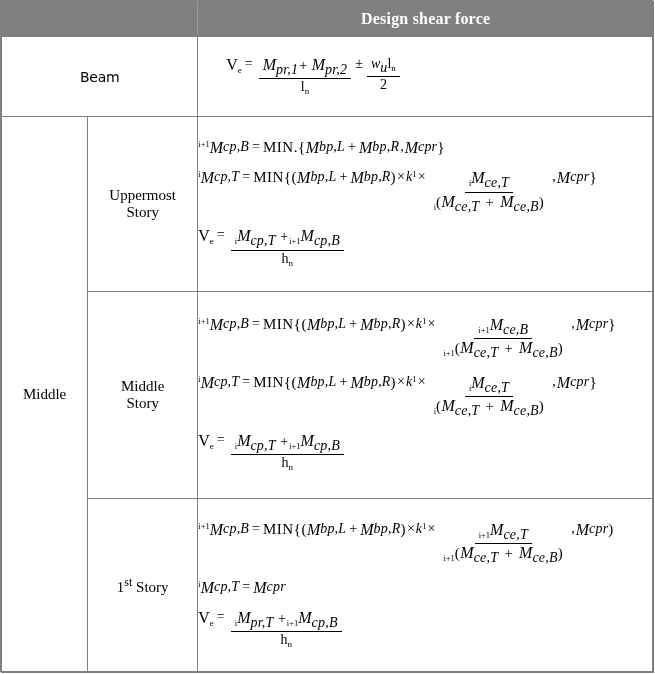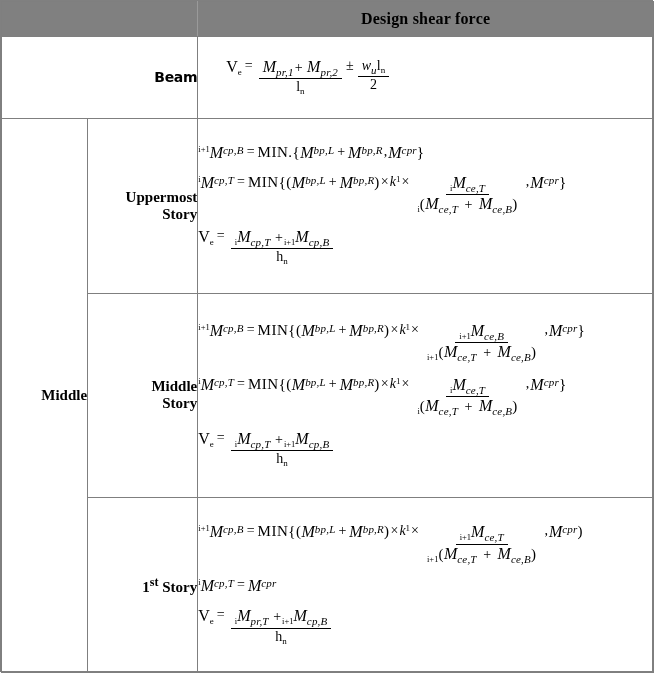"Design shear force" .hdr { color: #000000 -> #ffffff }
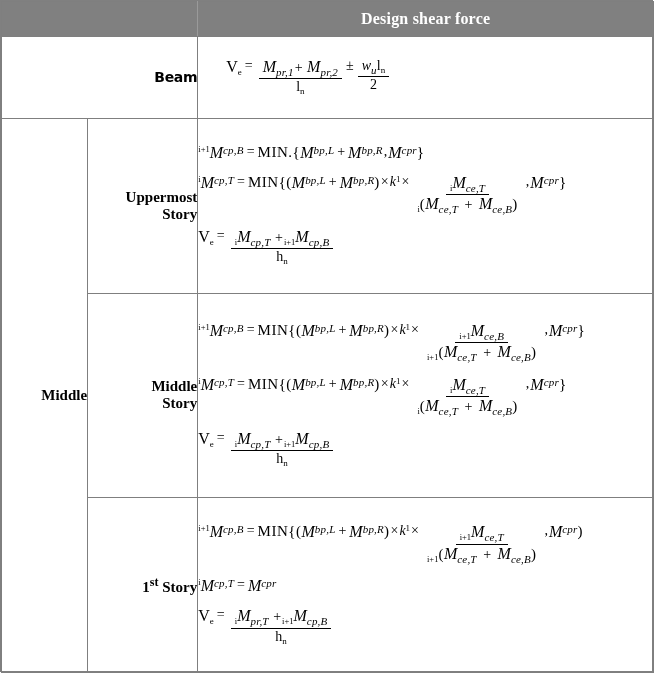"Beam" .rowlabel { font-weight: bold -> normal; text-align: right -> center }
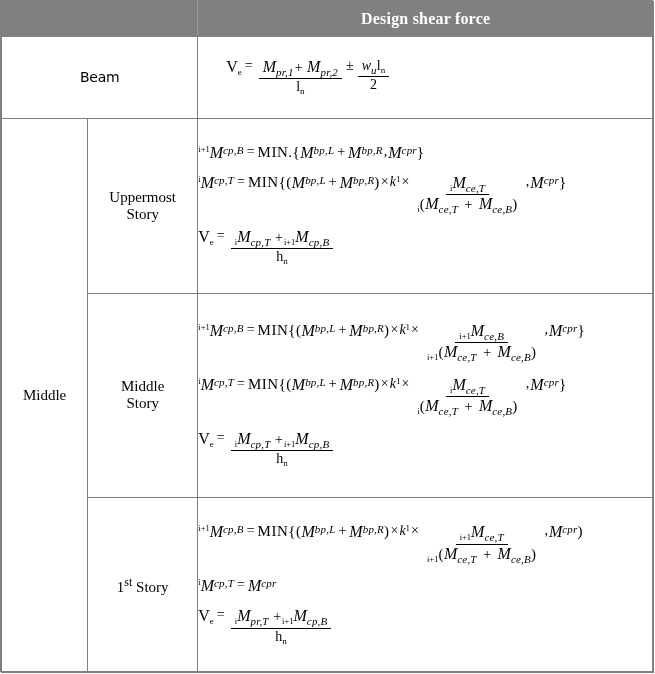"pr,1" sub.s { font-size: 11px -> 14px }
